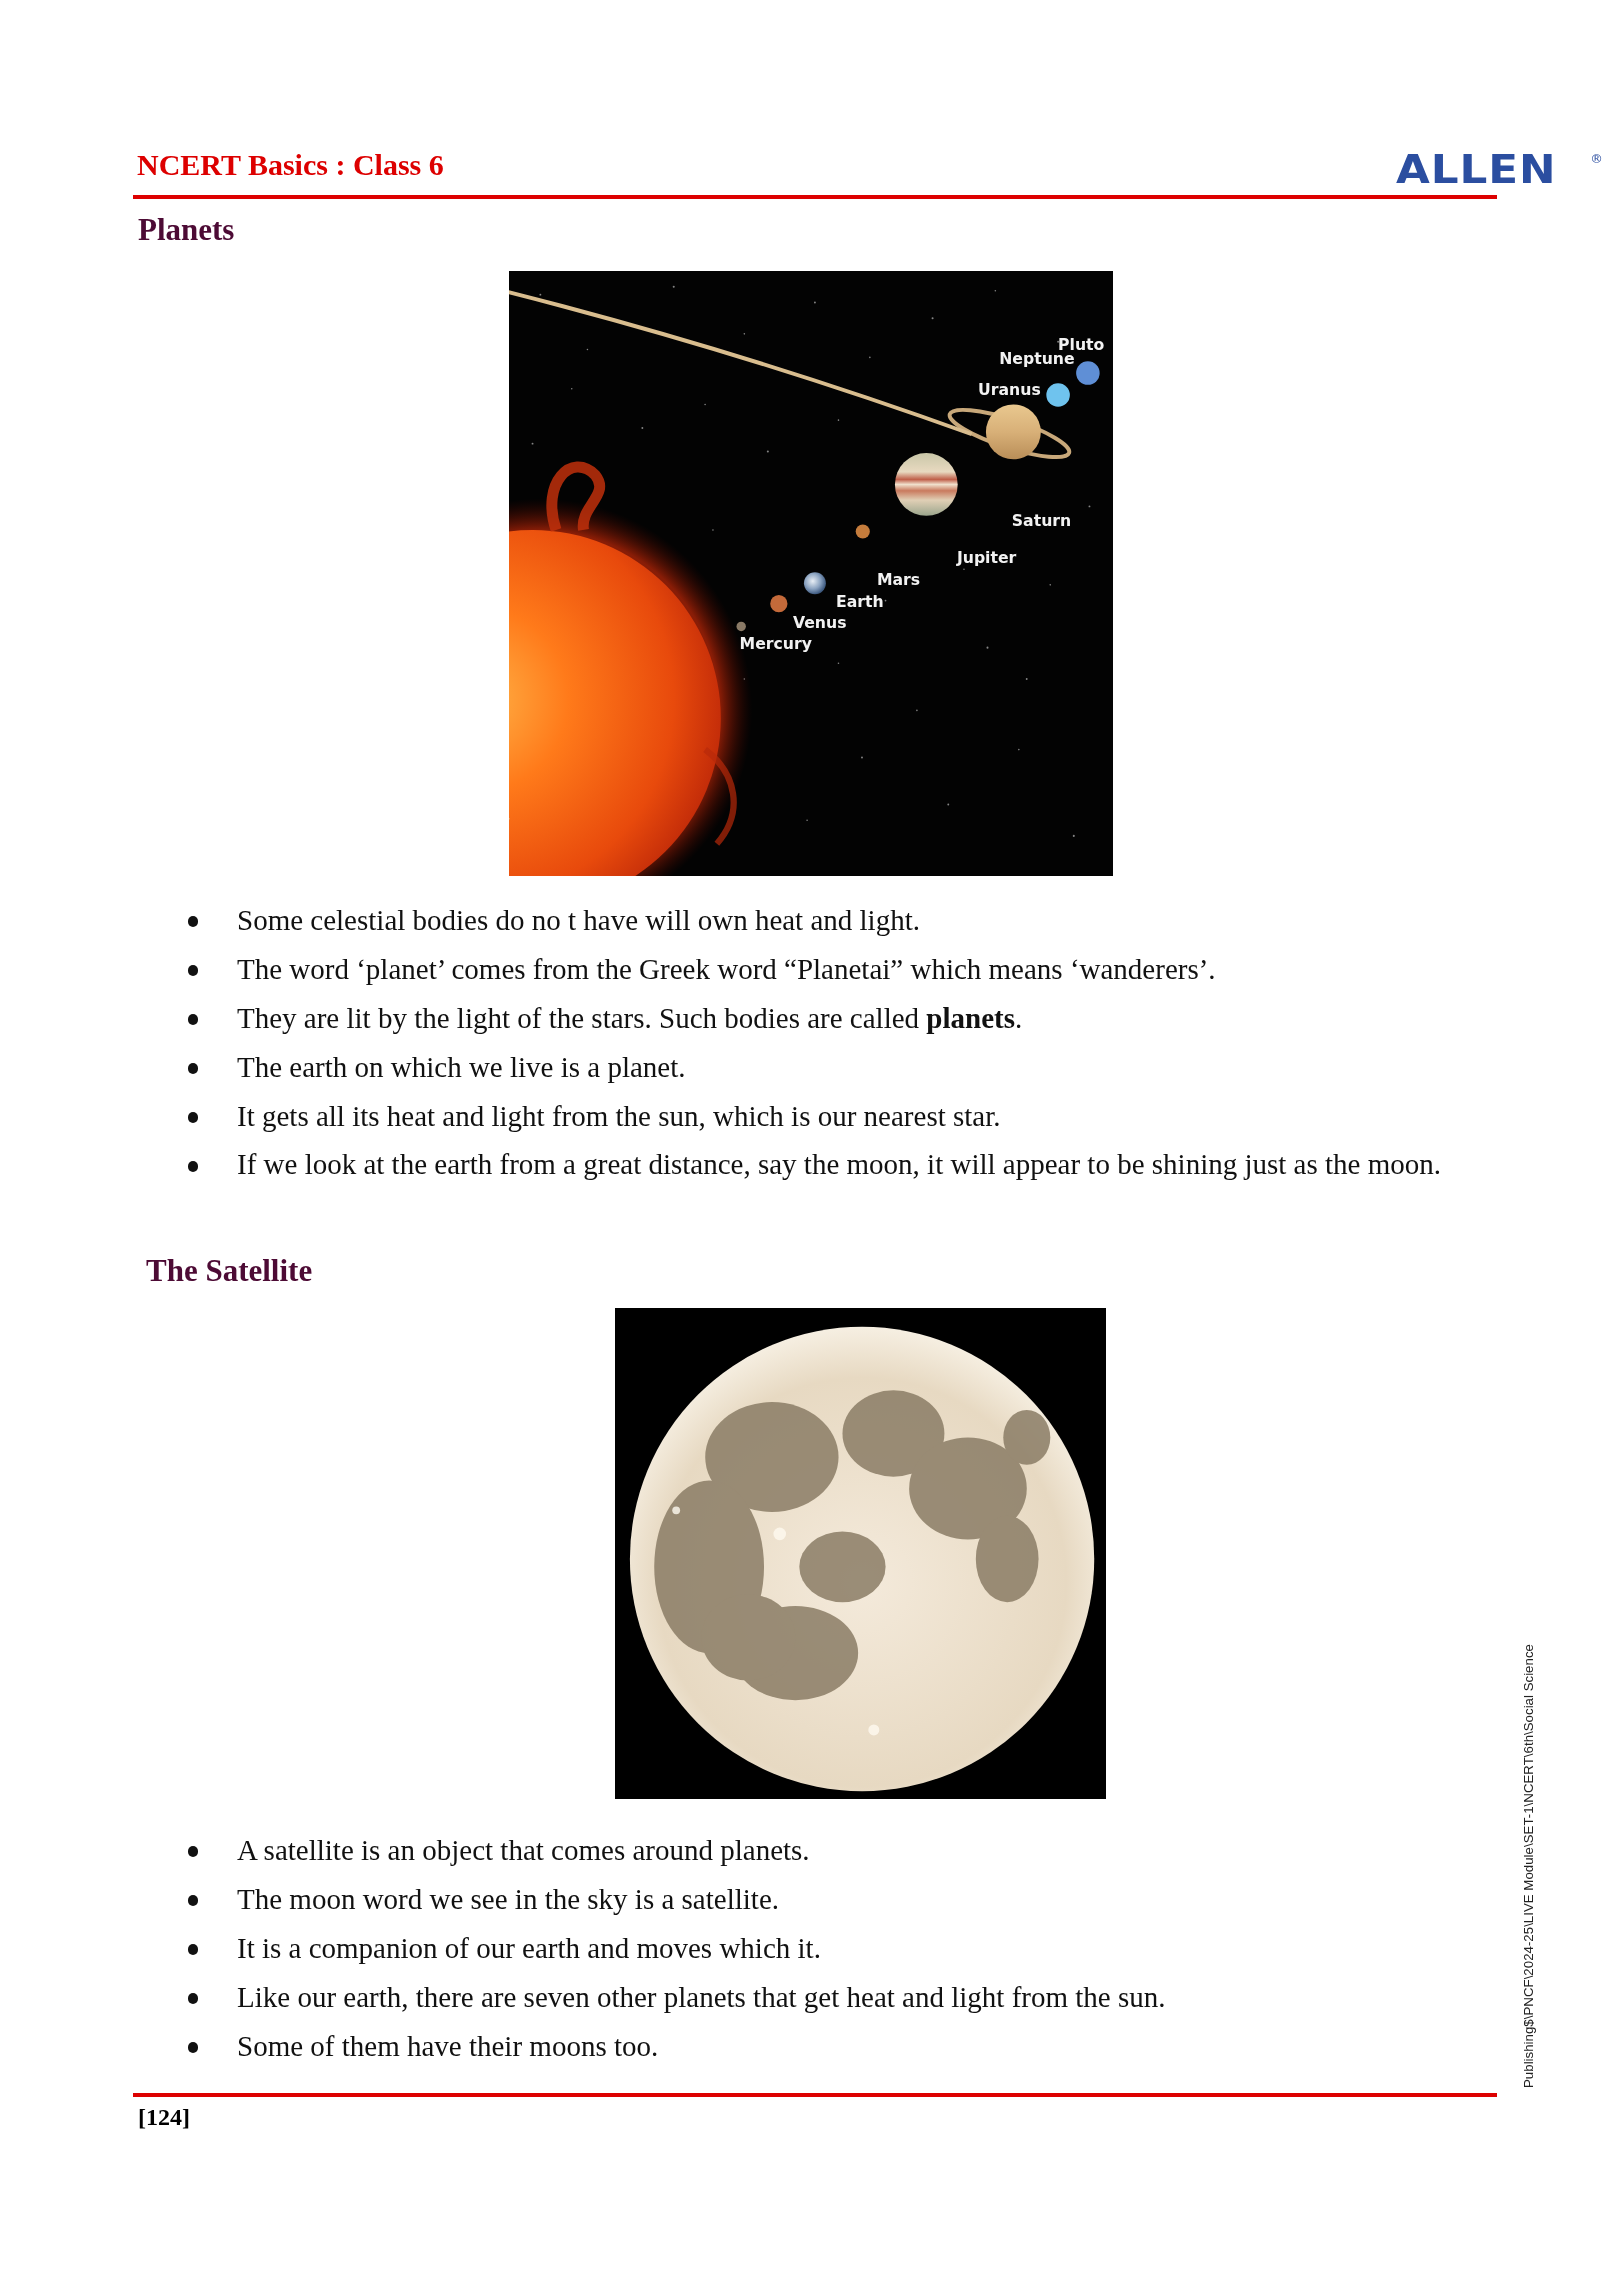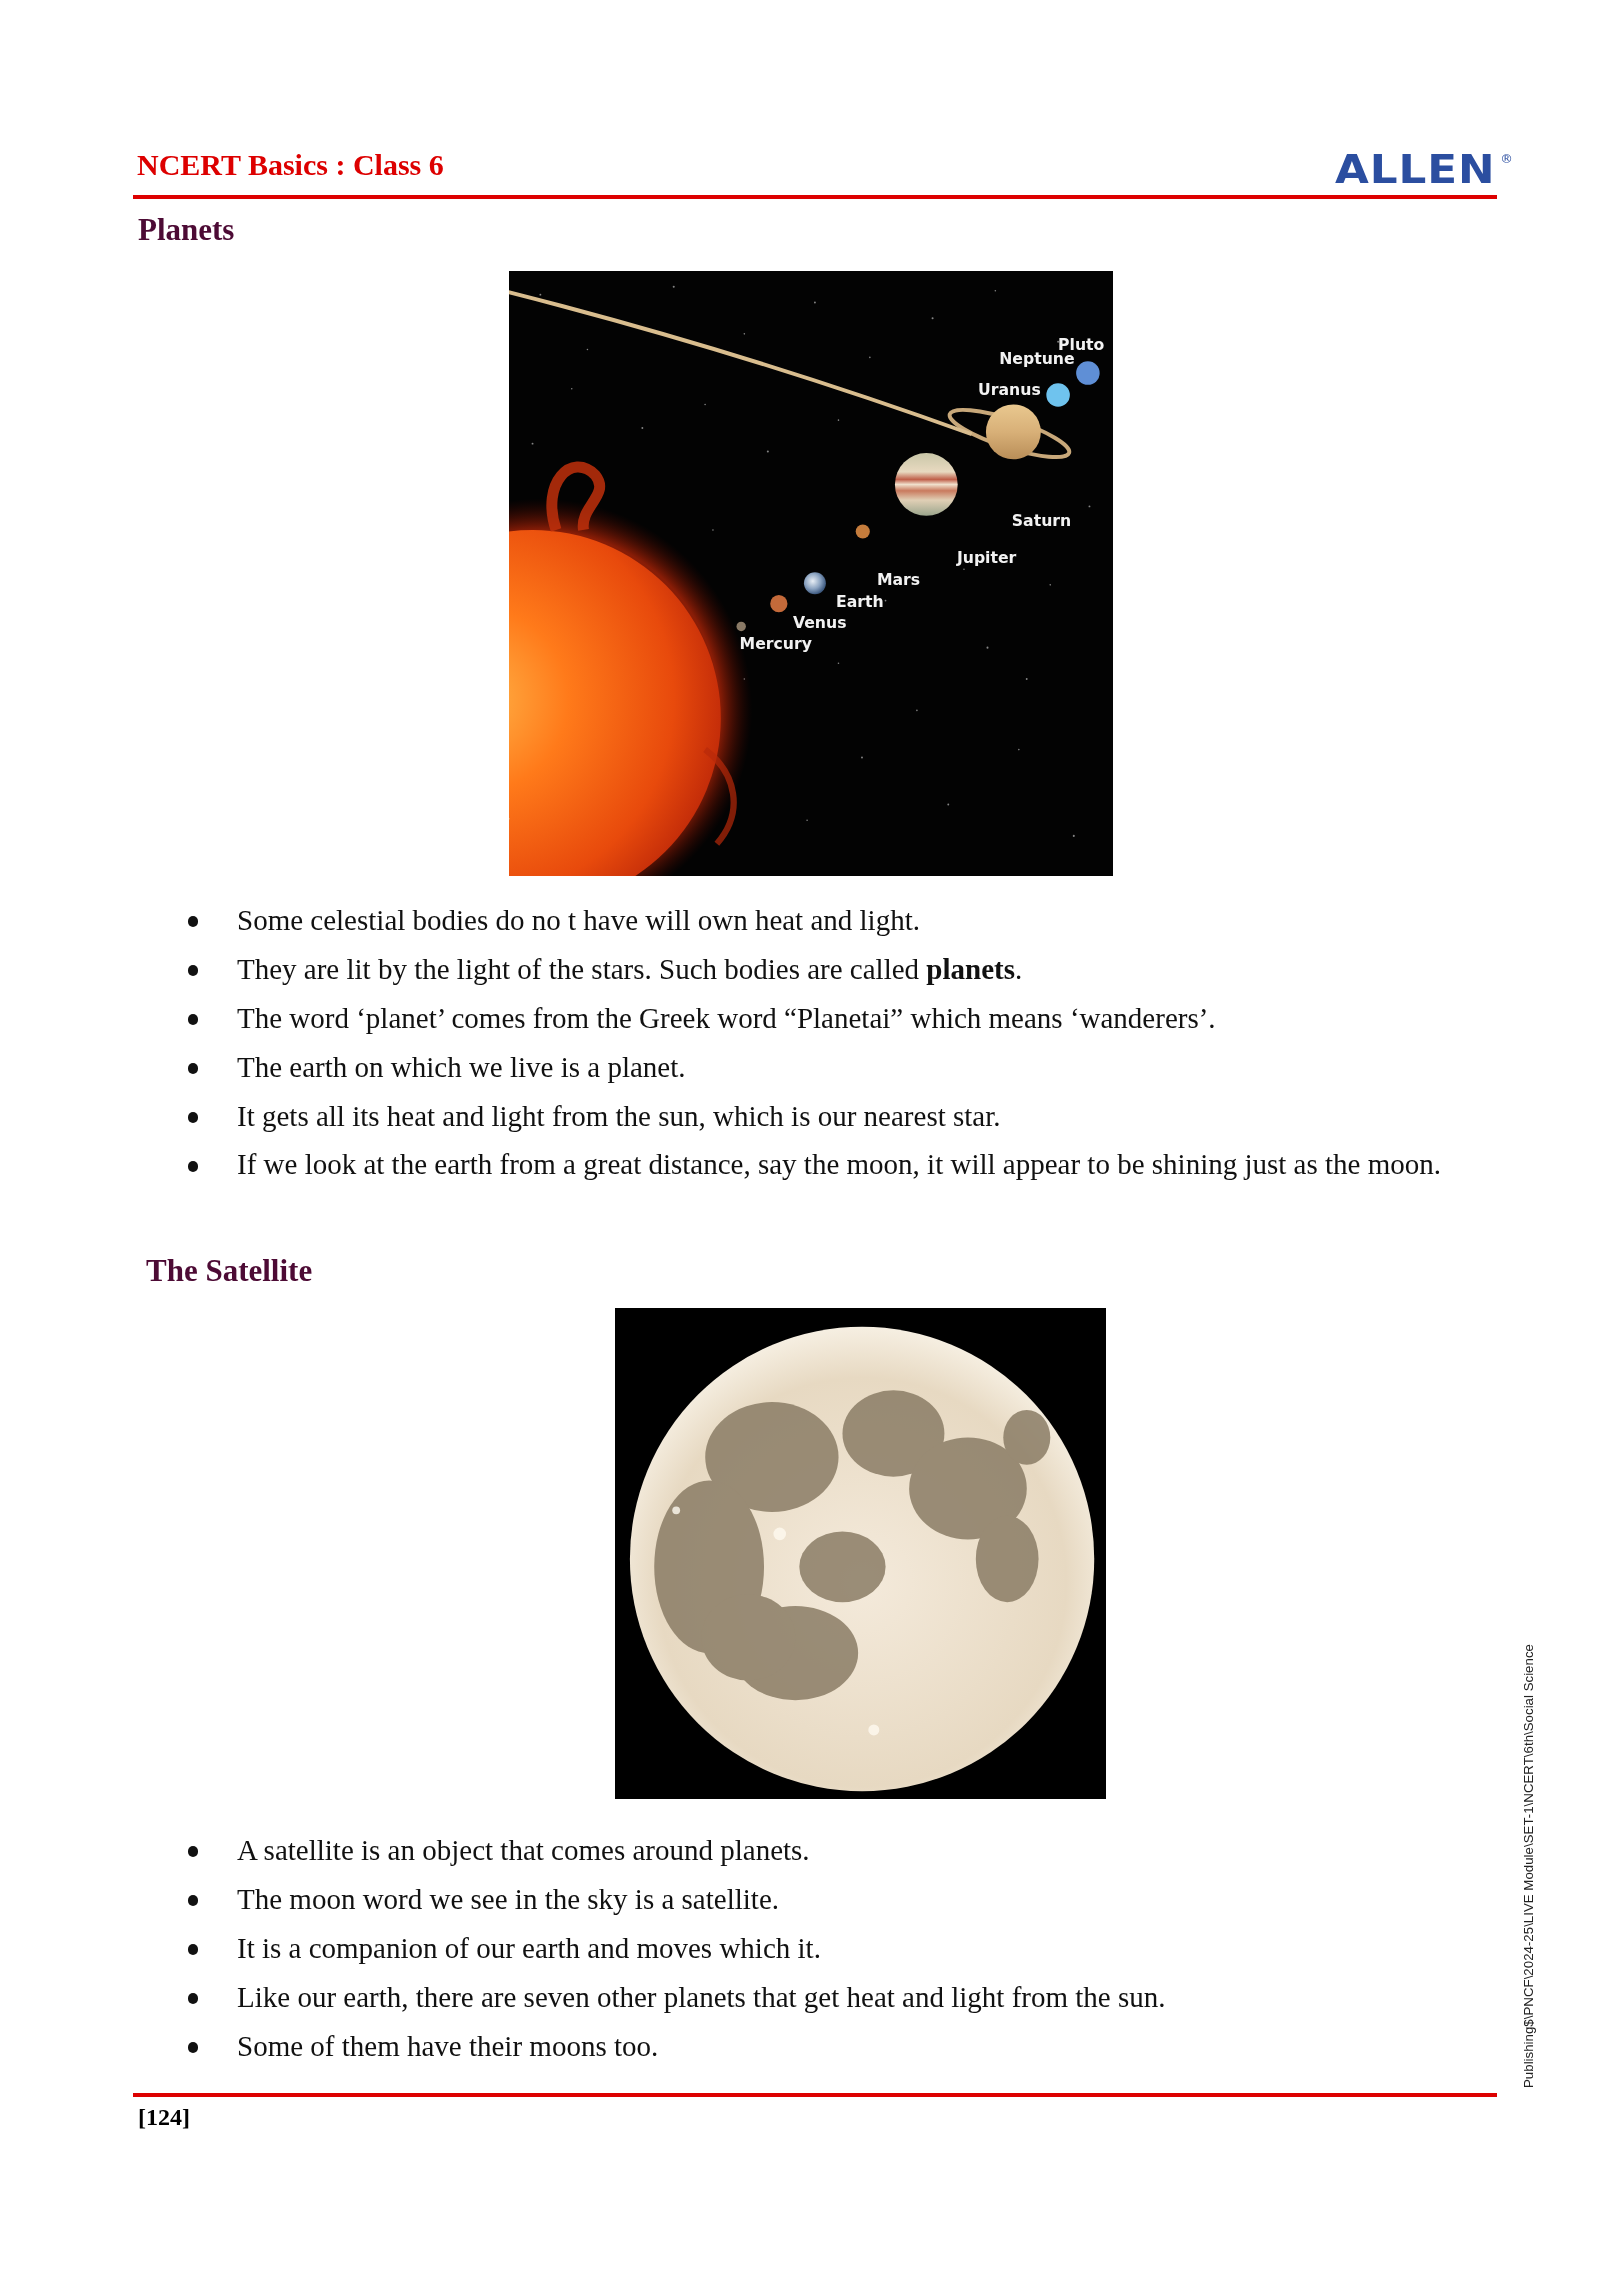"ALLEN" .logo { gap: none -> 29px; left: 1335px -> 1396px }
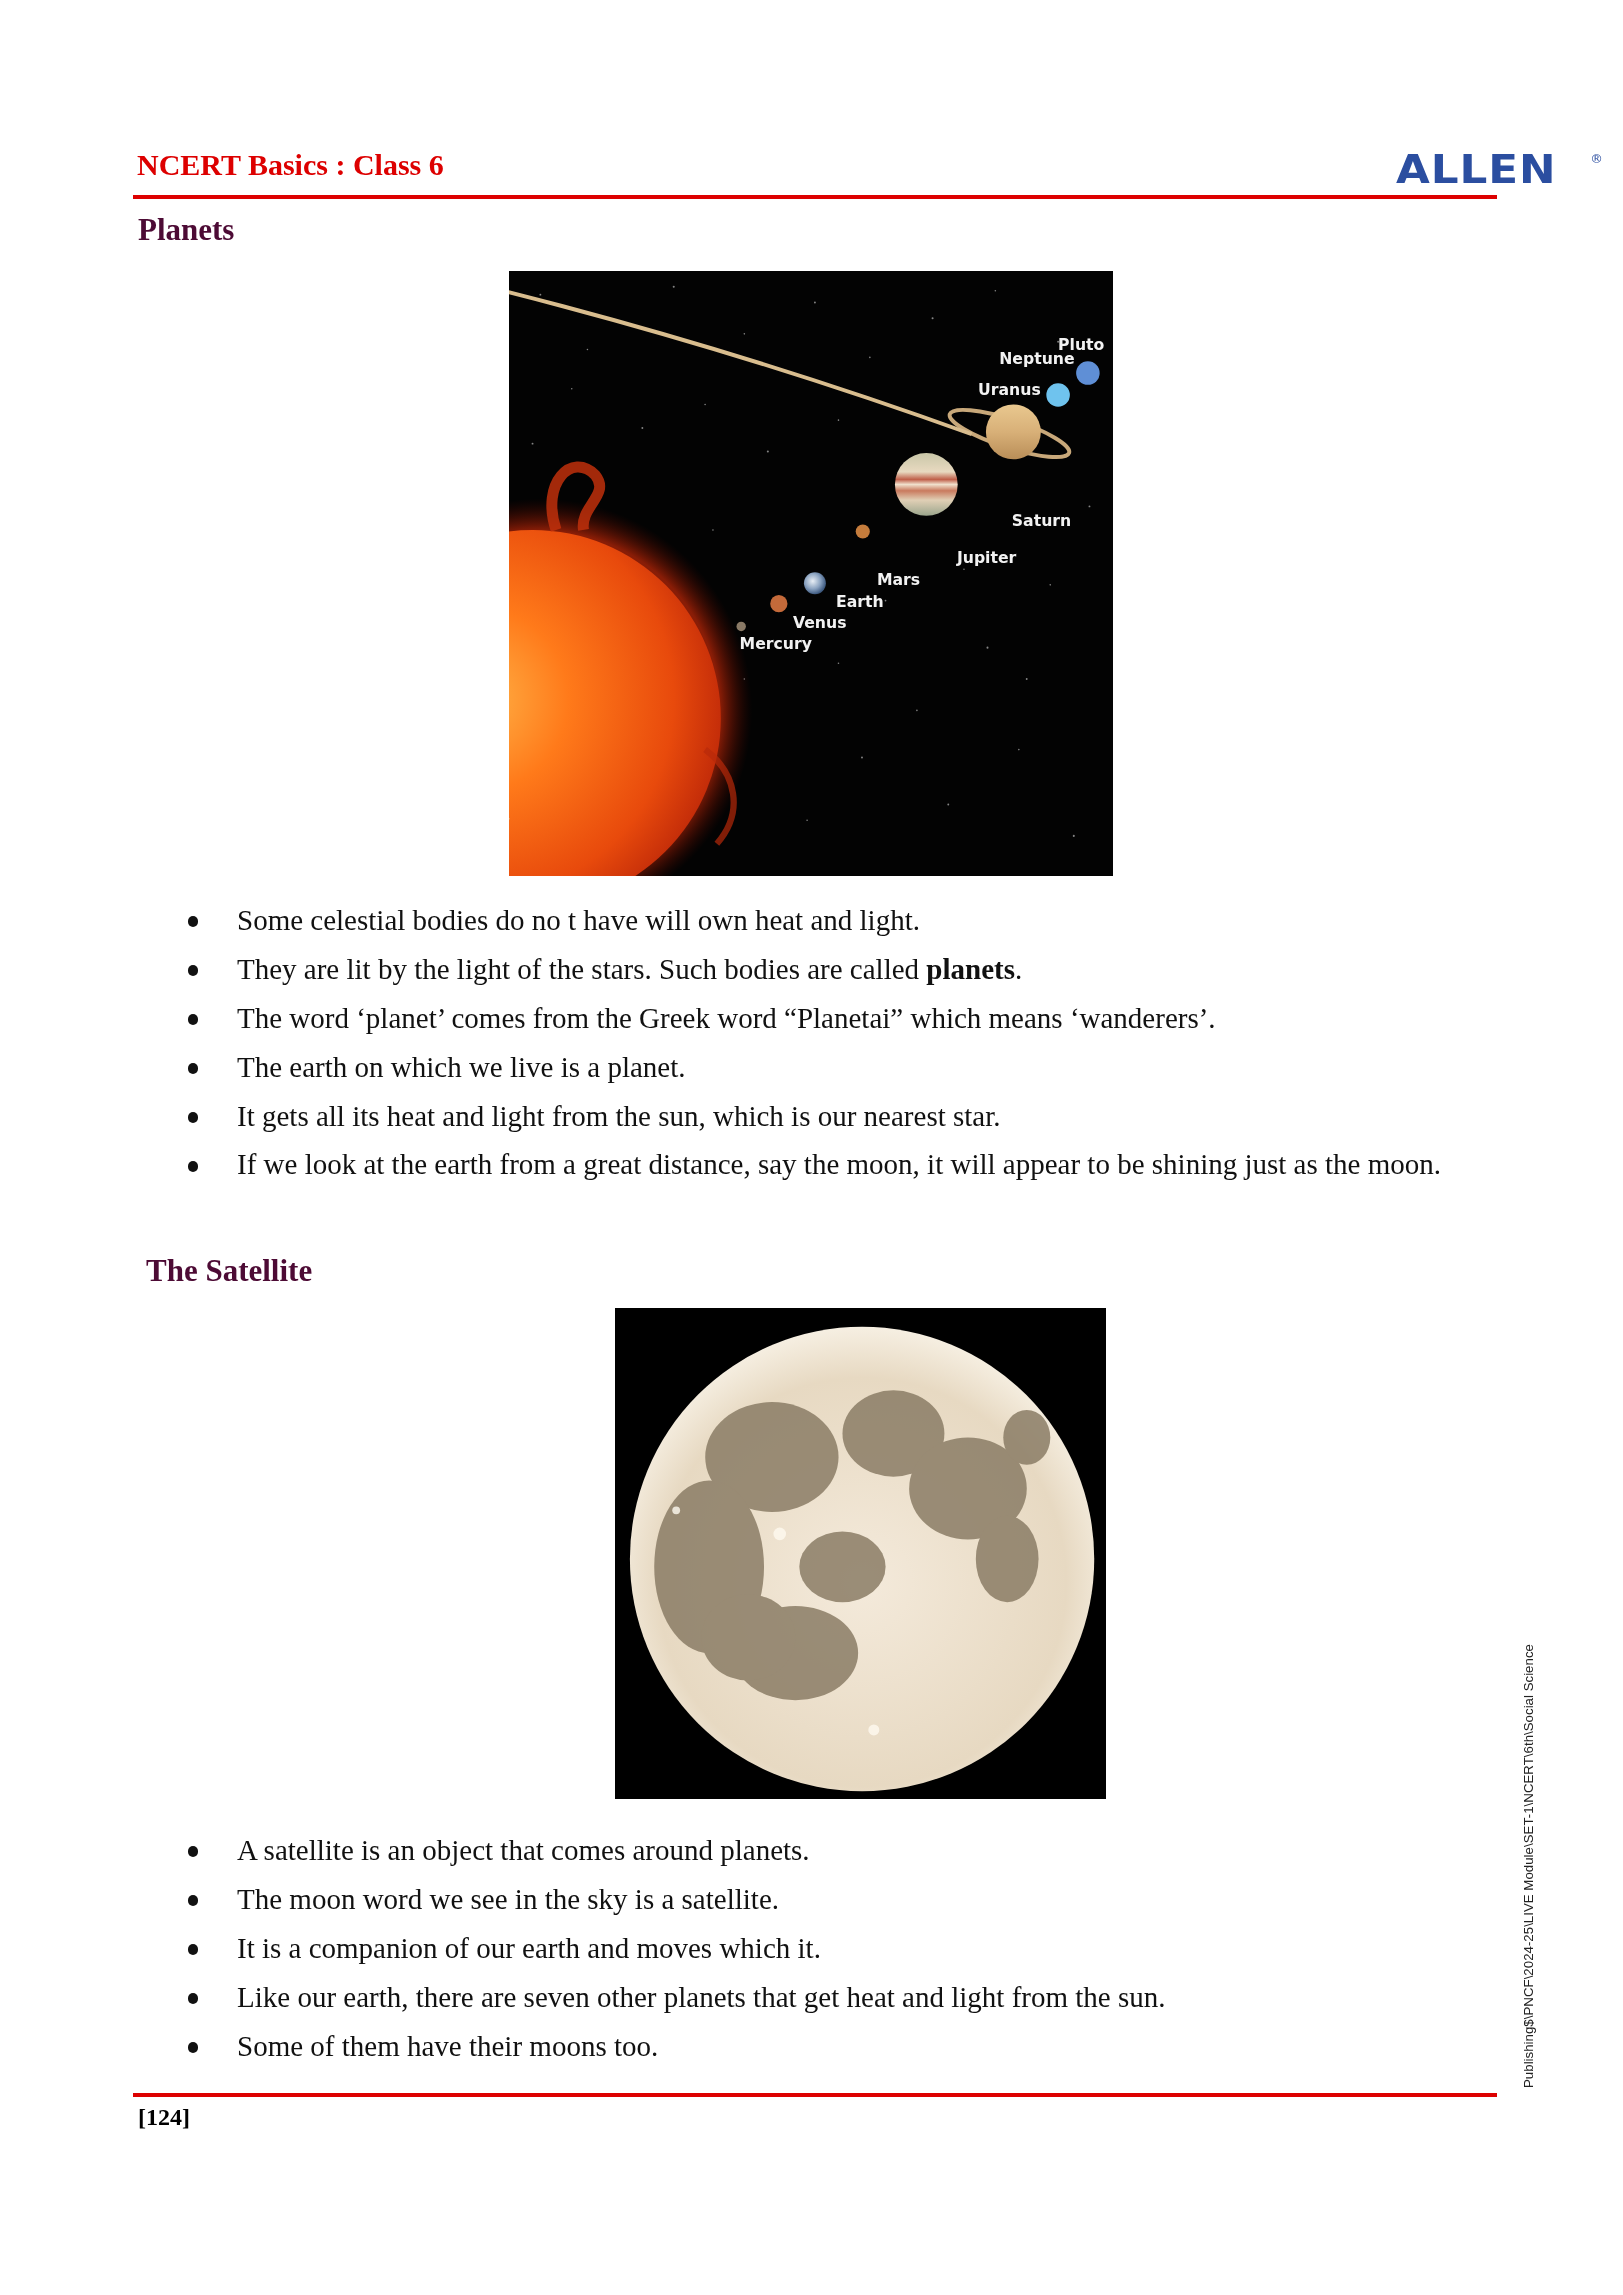"They are lit by the" li { order: before "The word ‘planet’ comes from" -> after "The word ‘planet’ comes from" }
